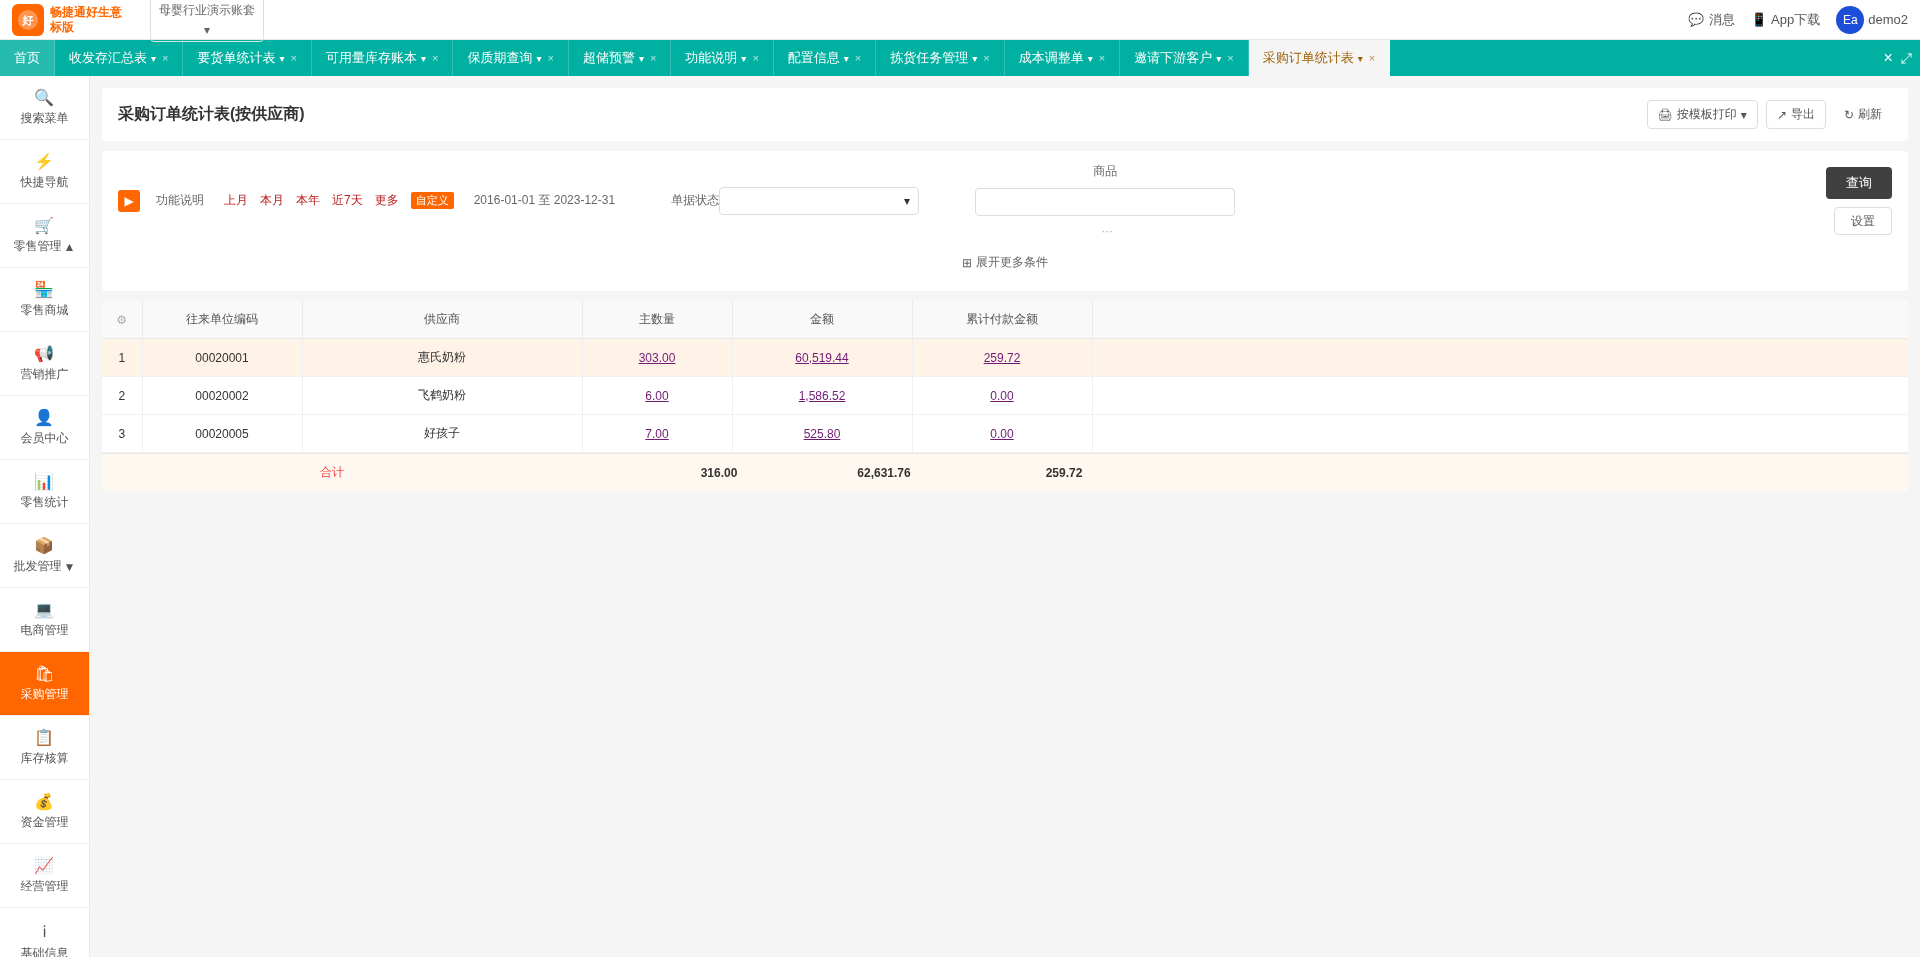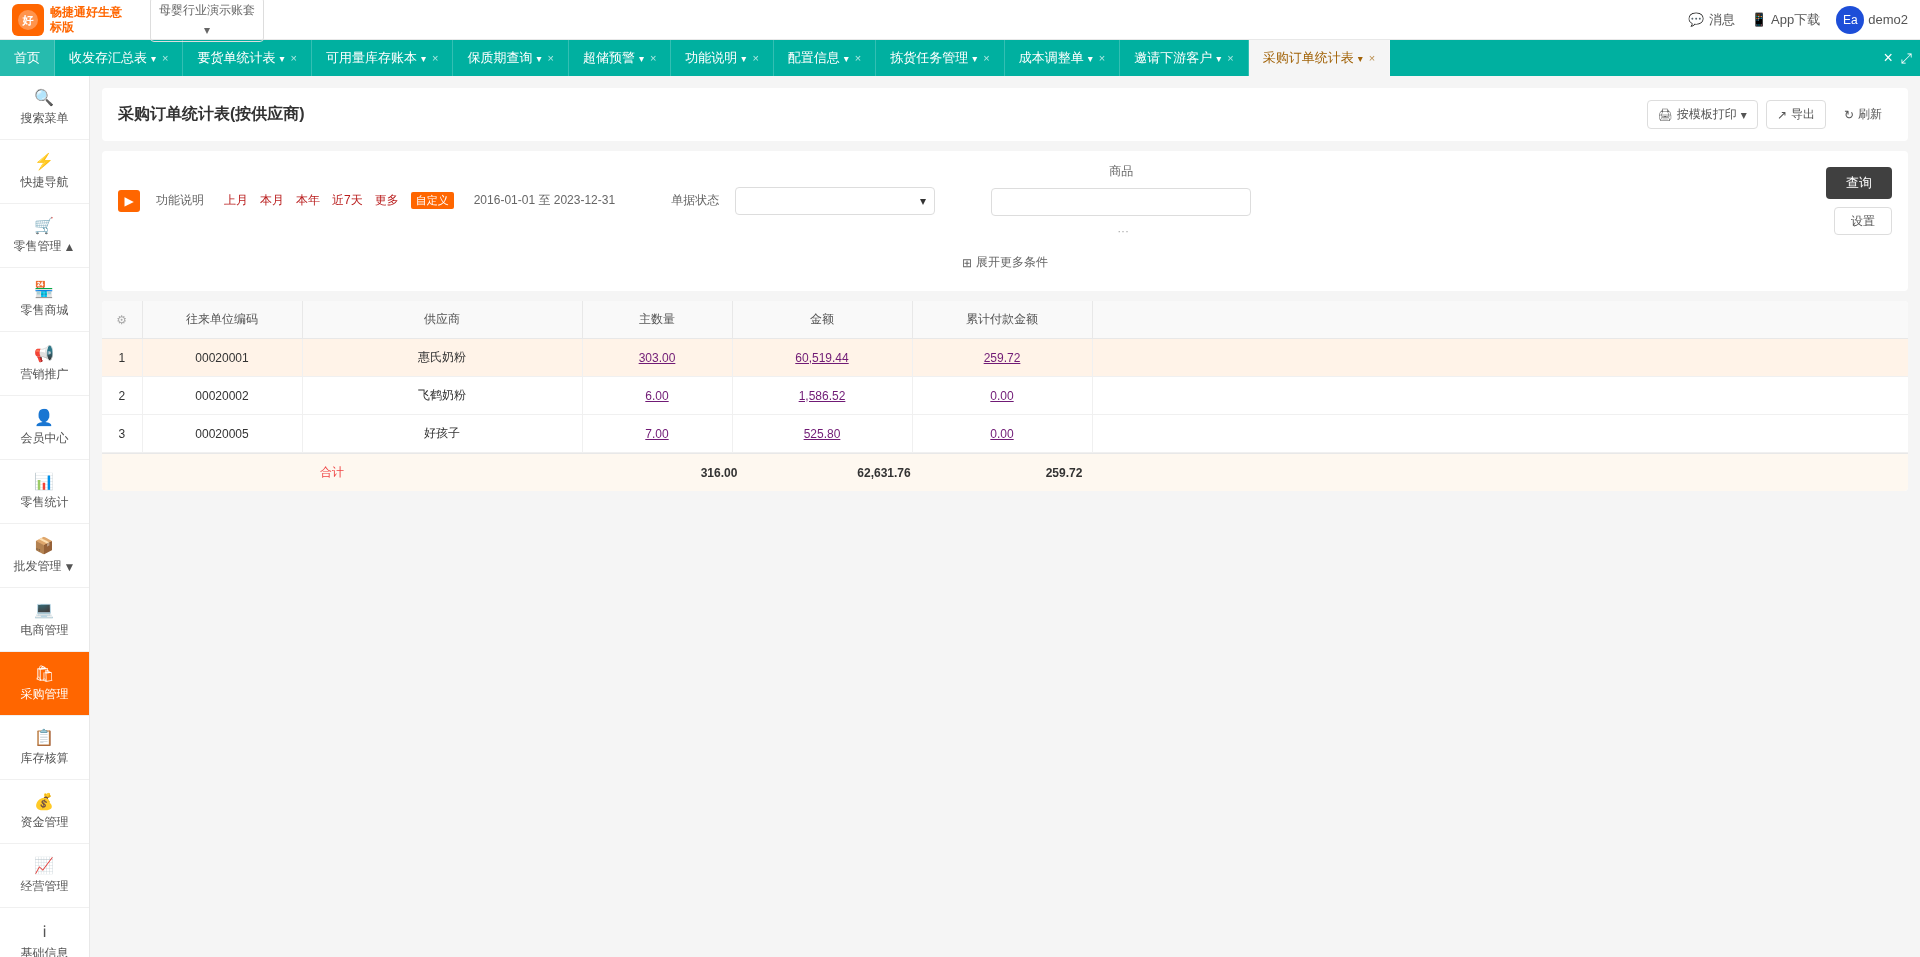"单据状态" div { gap: 16px -> 0 }
